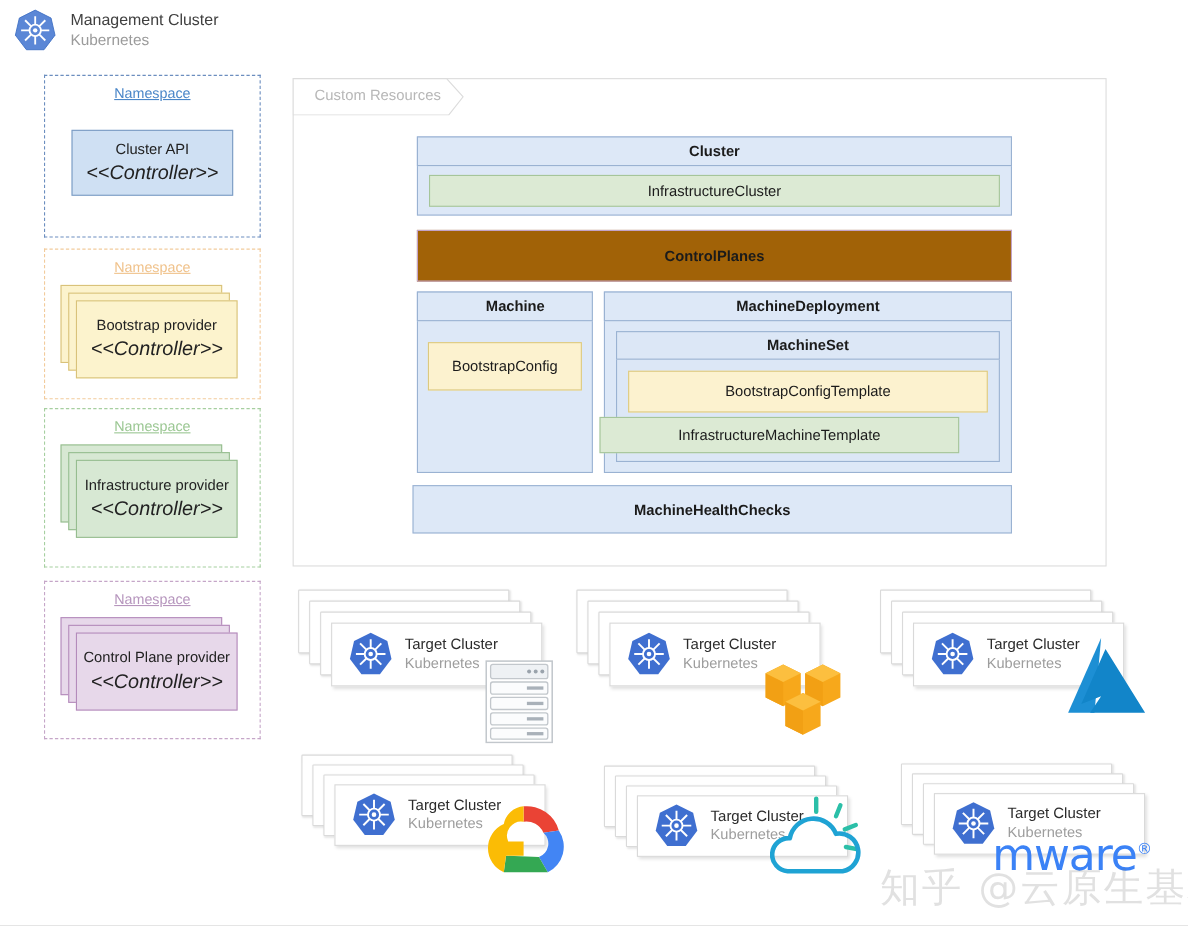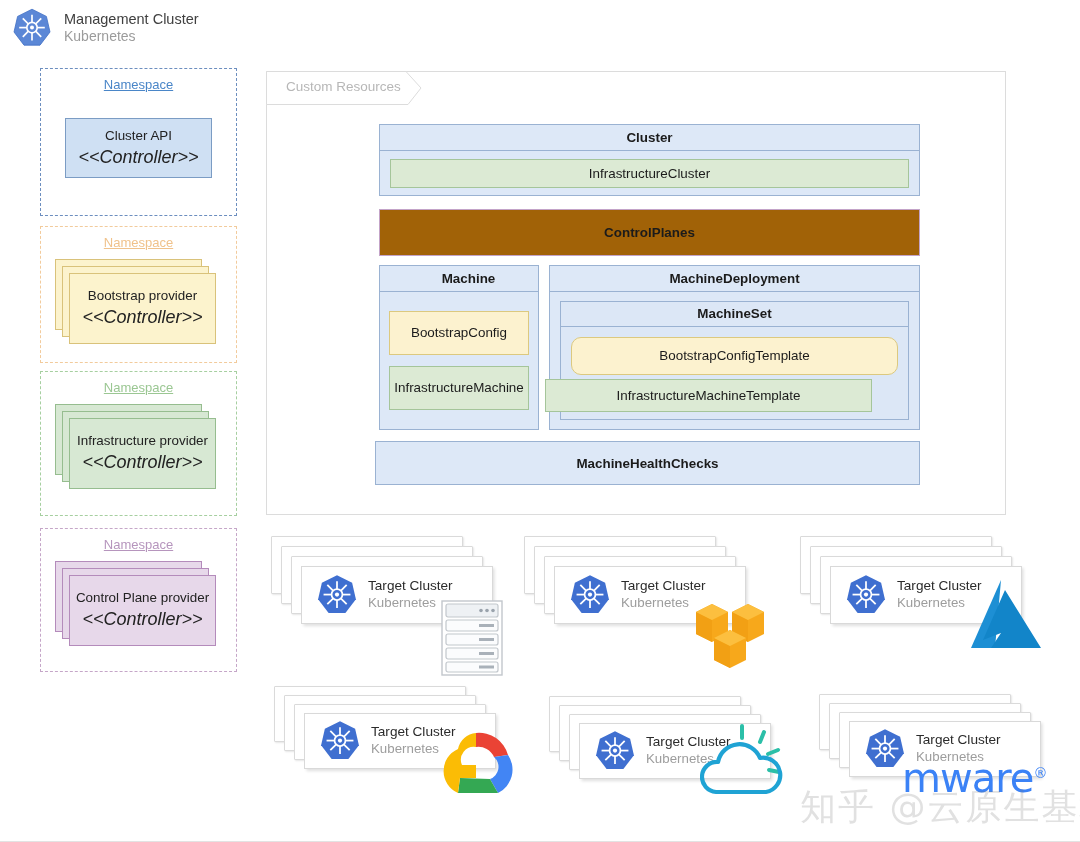"BootstrapConfigTemplate" div.box { border-radius: 10px -> none }
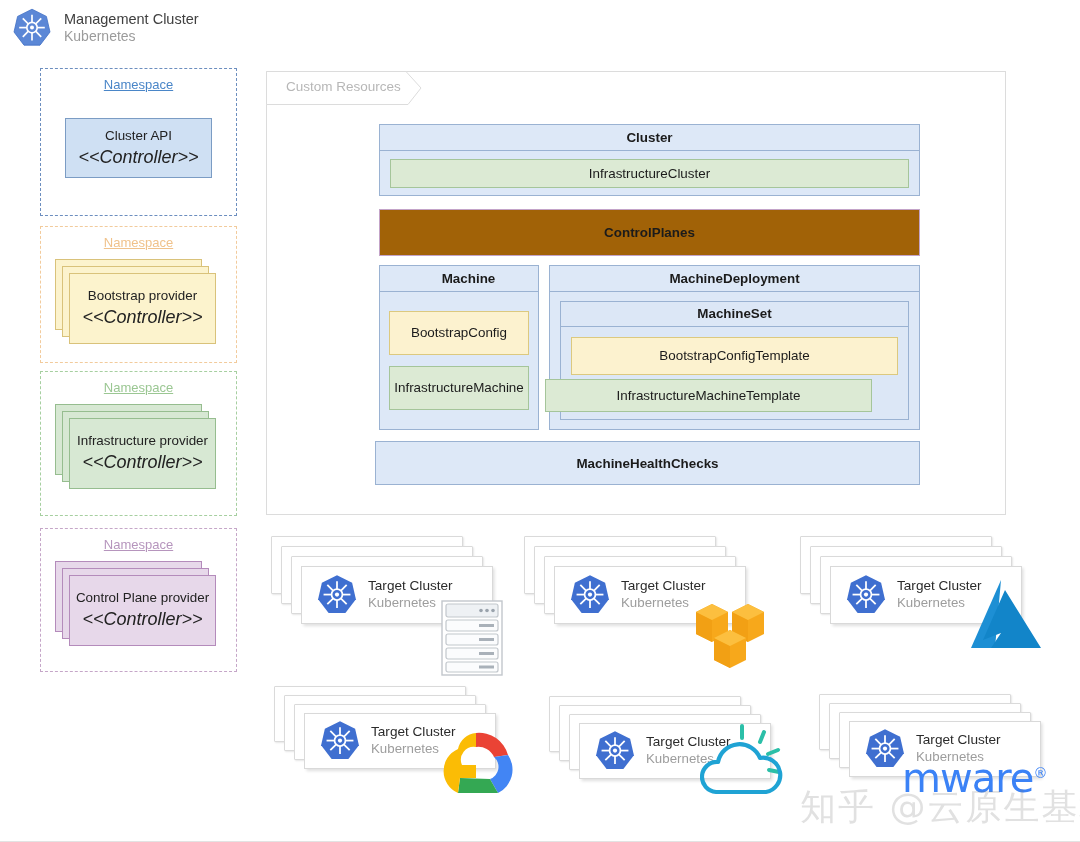"InfrastructureMachine" div.box { html: <div> <div>InfrastructureMachine</div> </div> -> none }
